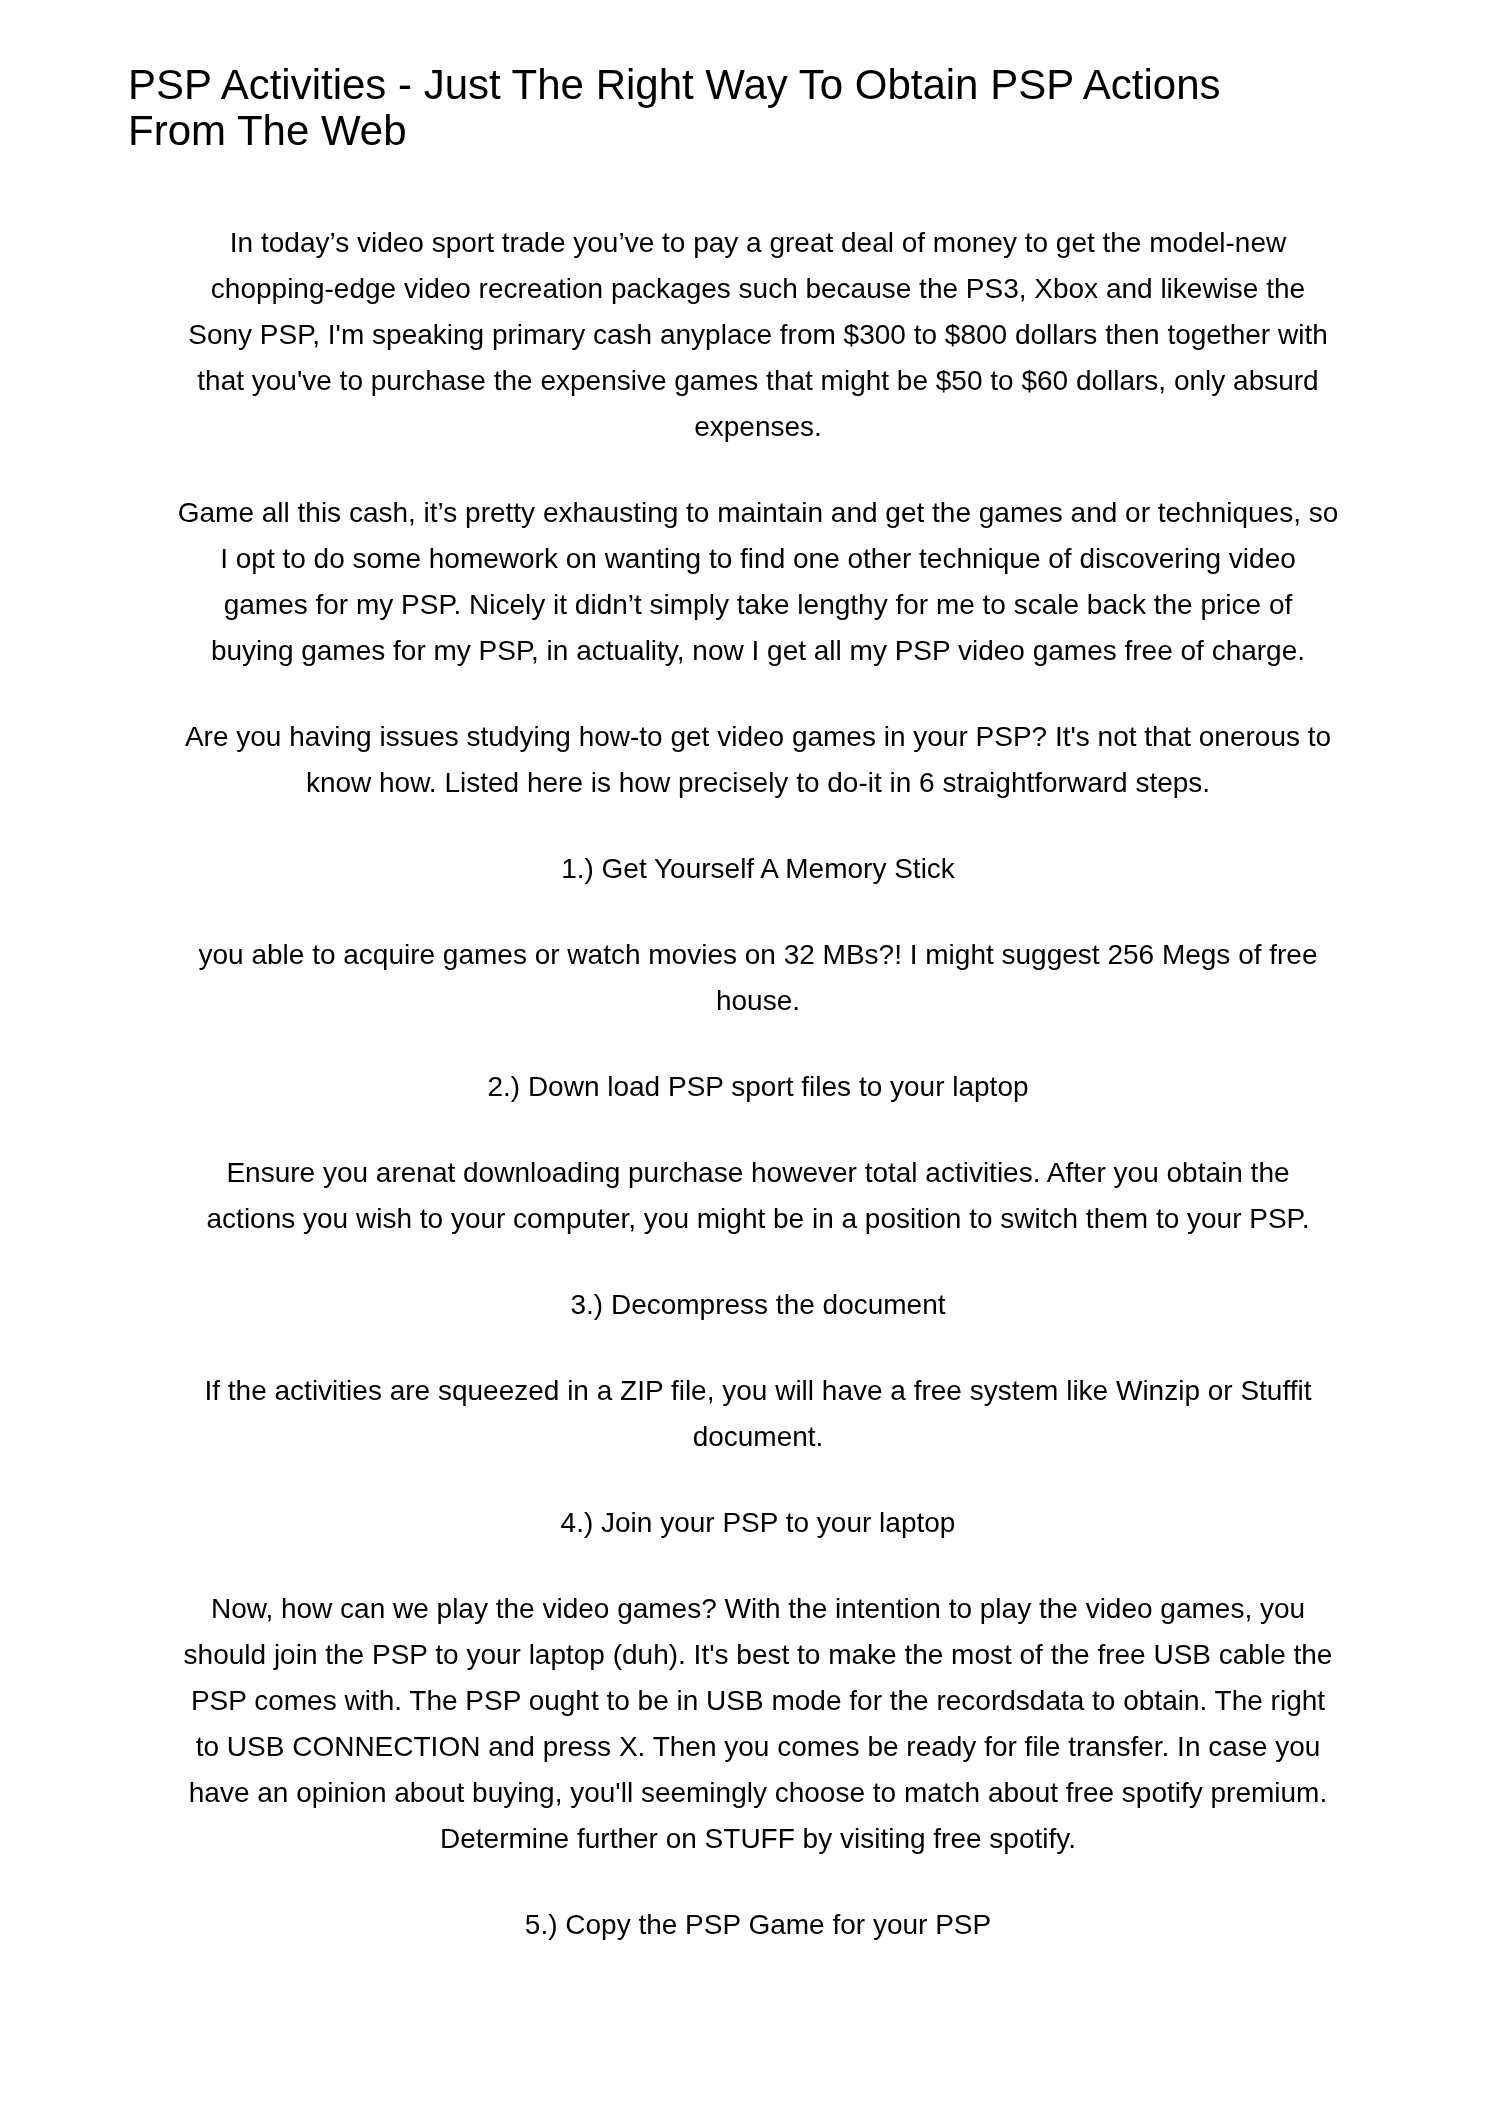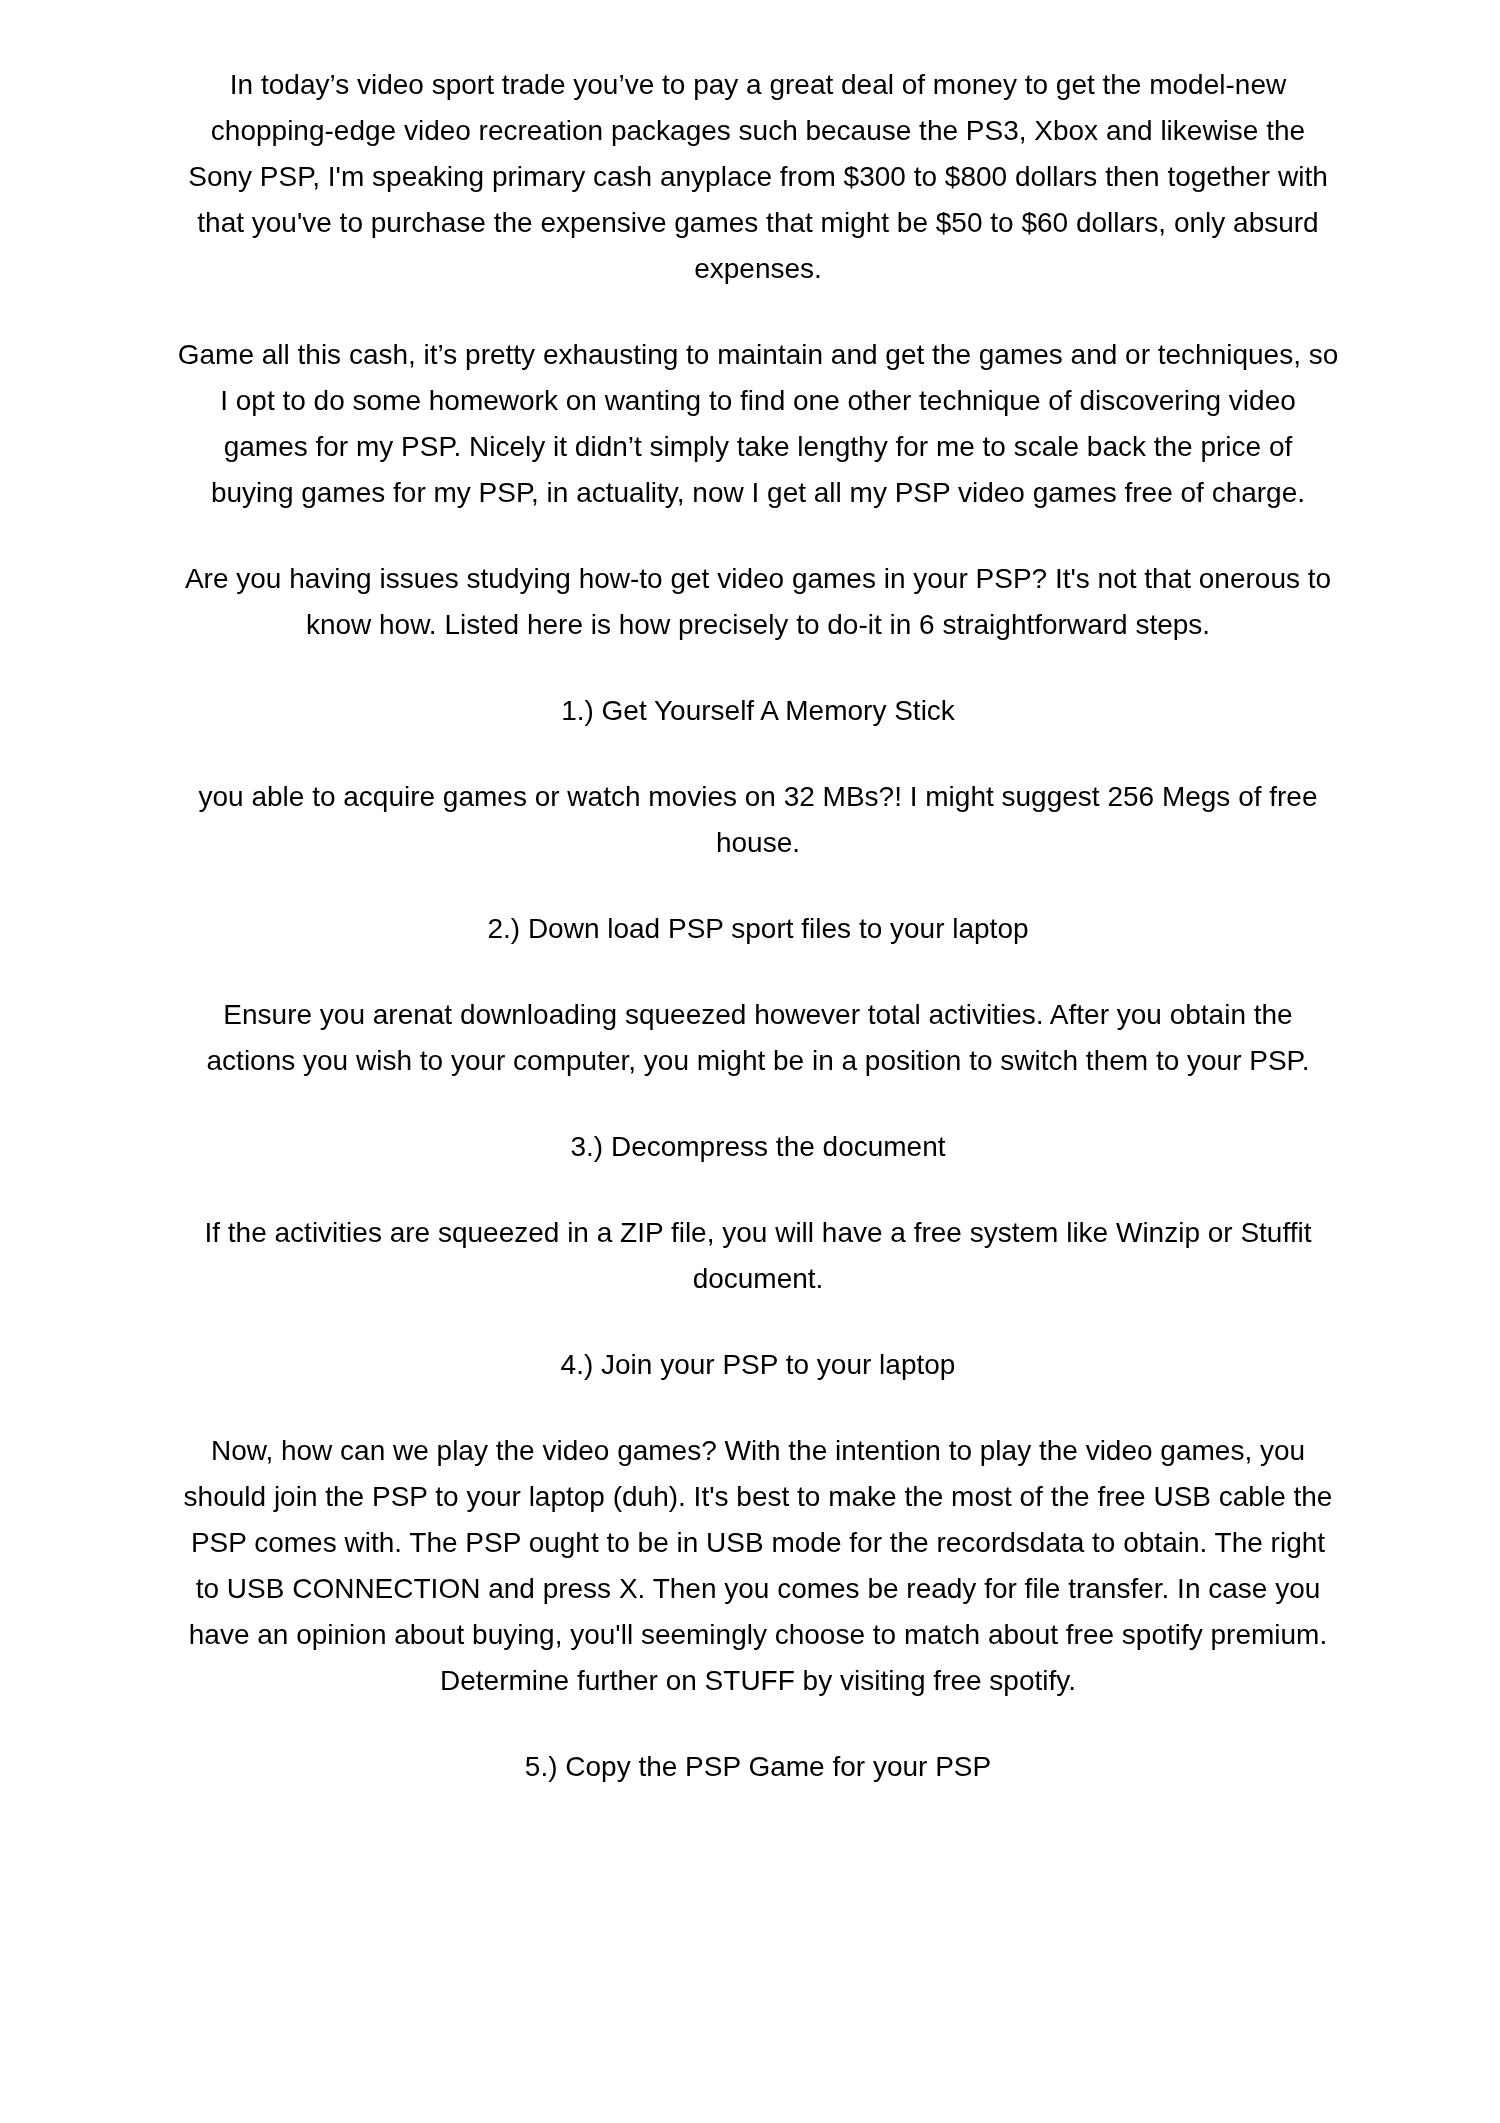"PSP Activities - Just The" h1.title { html: none -> <h1> <span>PSP Activities - Just The Right Way To Obtain PSP Actions</span> <span>From The Web</span> </h1> }
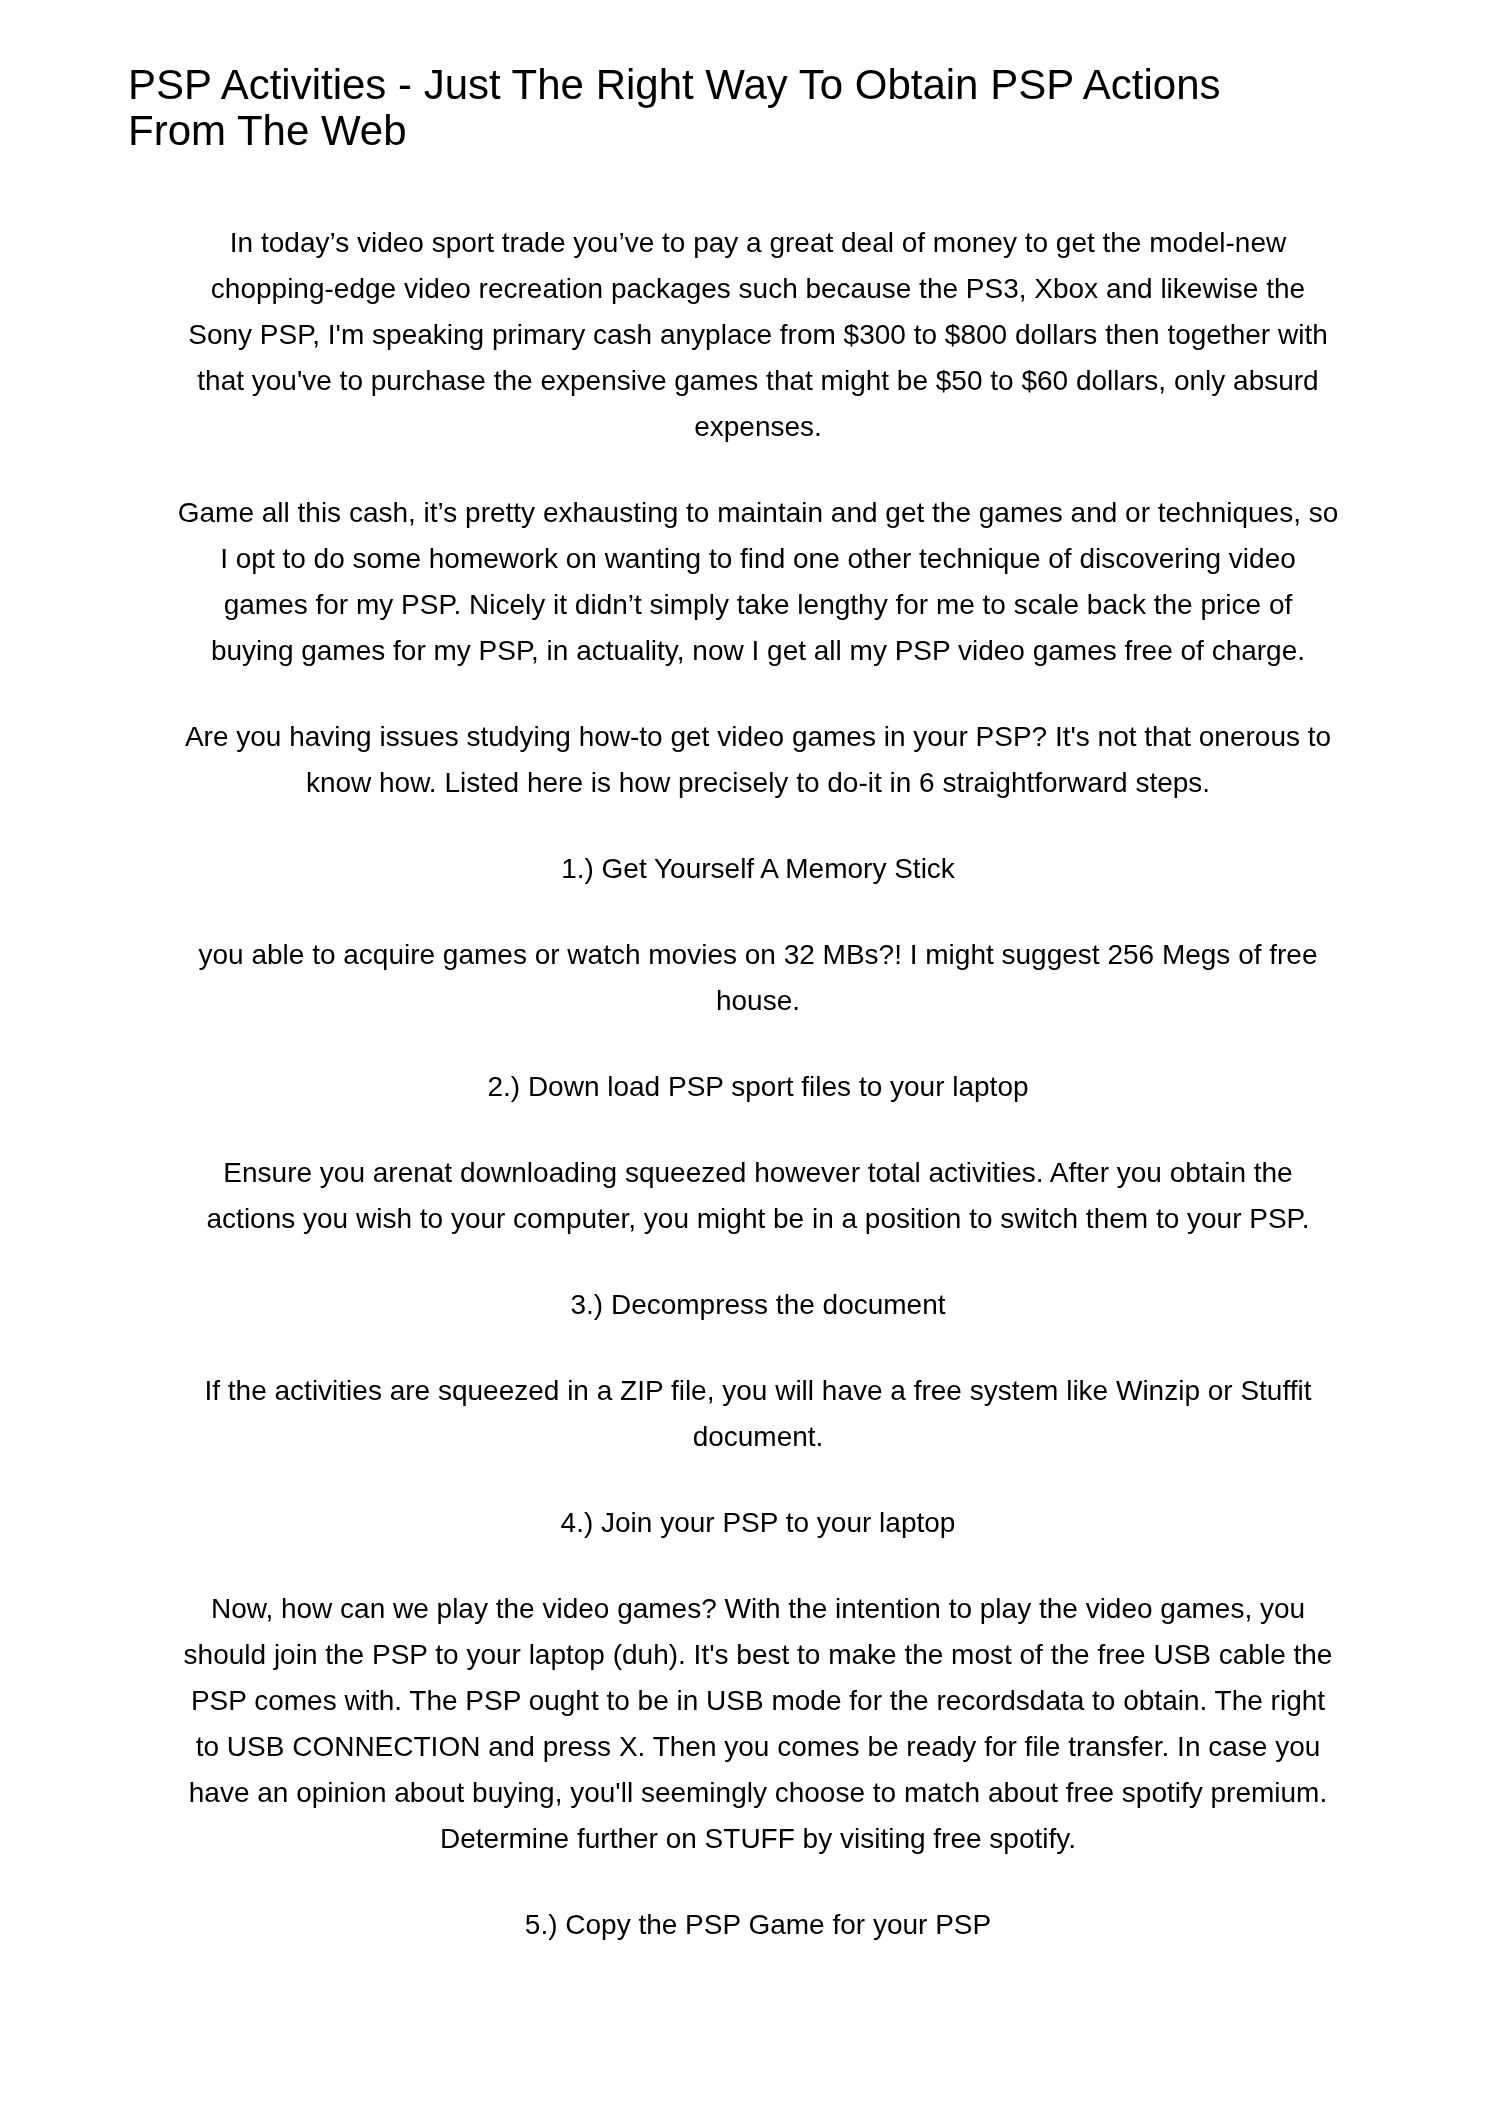"Ensure you arenat downloading squeezed" span.pline { text: squeezed -> purchase }
